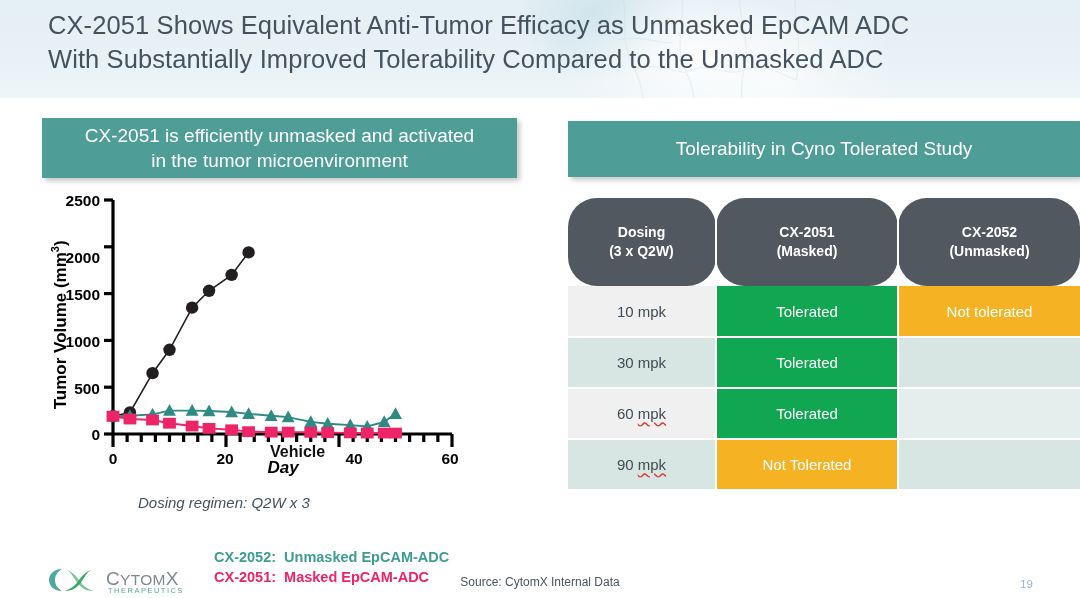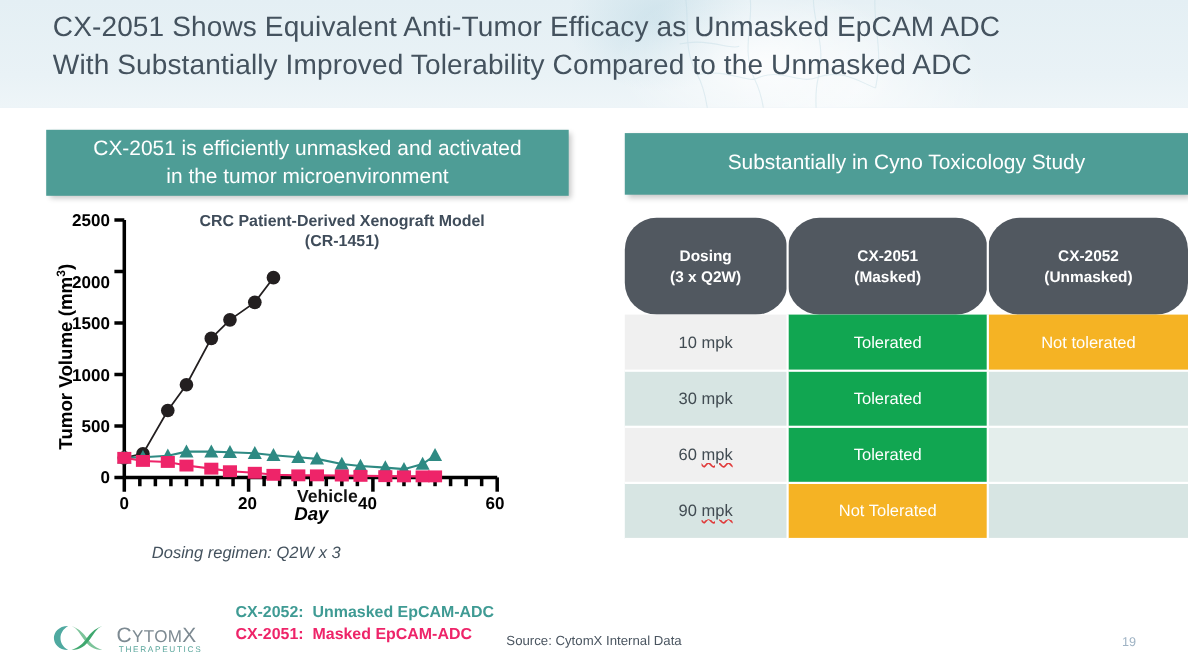"Substantially in Cyno Toxicology Study" div.right-banner-text { text: Substantially in Cyno Toxicology -> Tolerability in Cyno Tolerated }
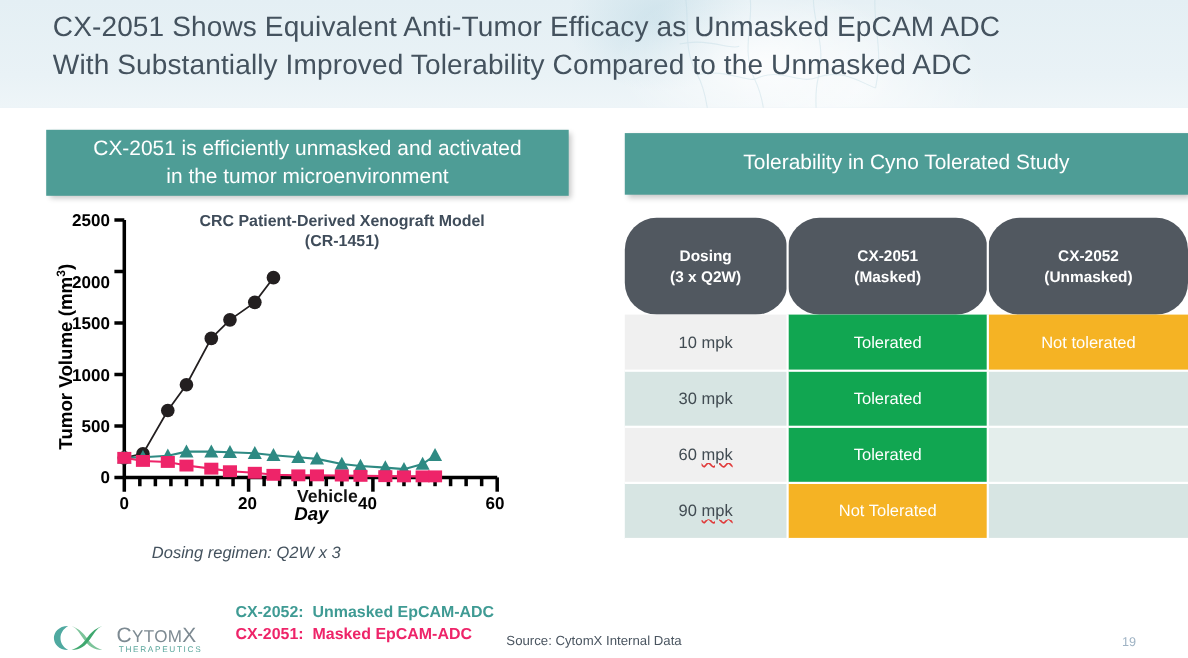"CRC Patient-Derived Xenograft Model" div.chart-title { html: <div> <span>CRC Patient-Derived Xenograft Model</span><br> <span>(CR-1451)</span> </div> -> none }
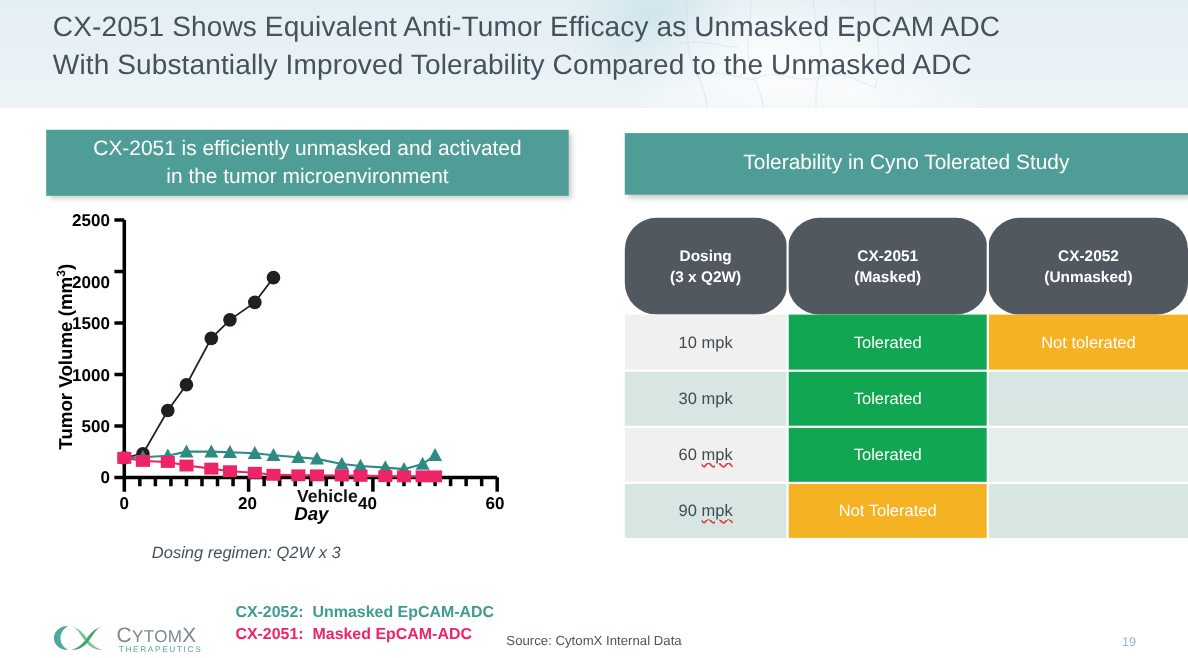"40" div.xtick { left: 296px -> 316px }
